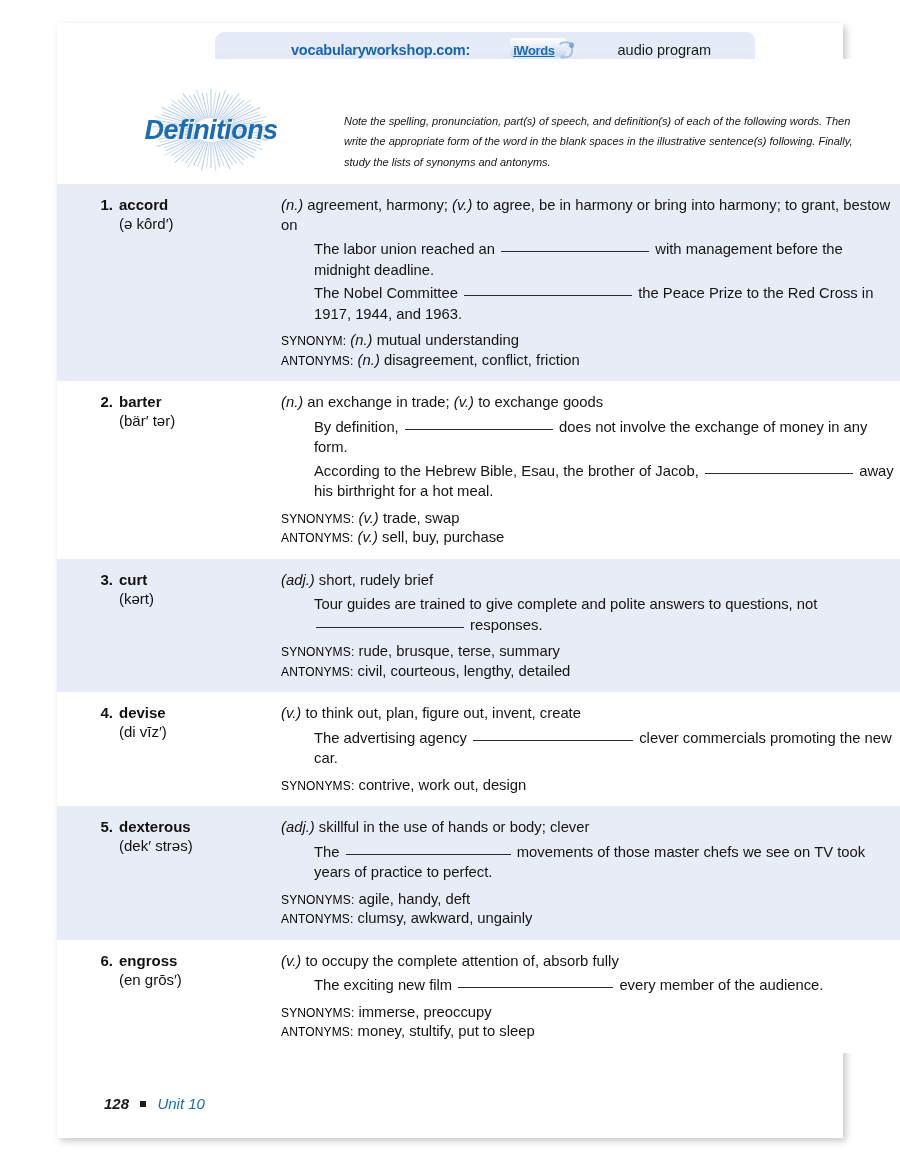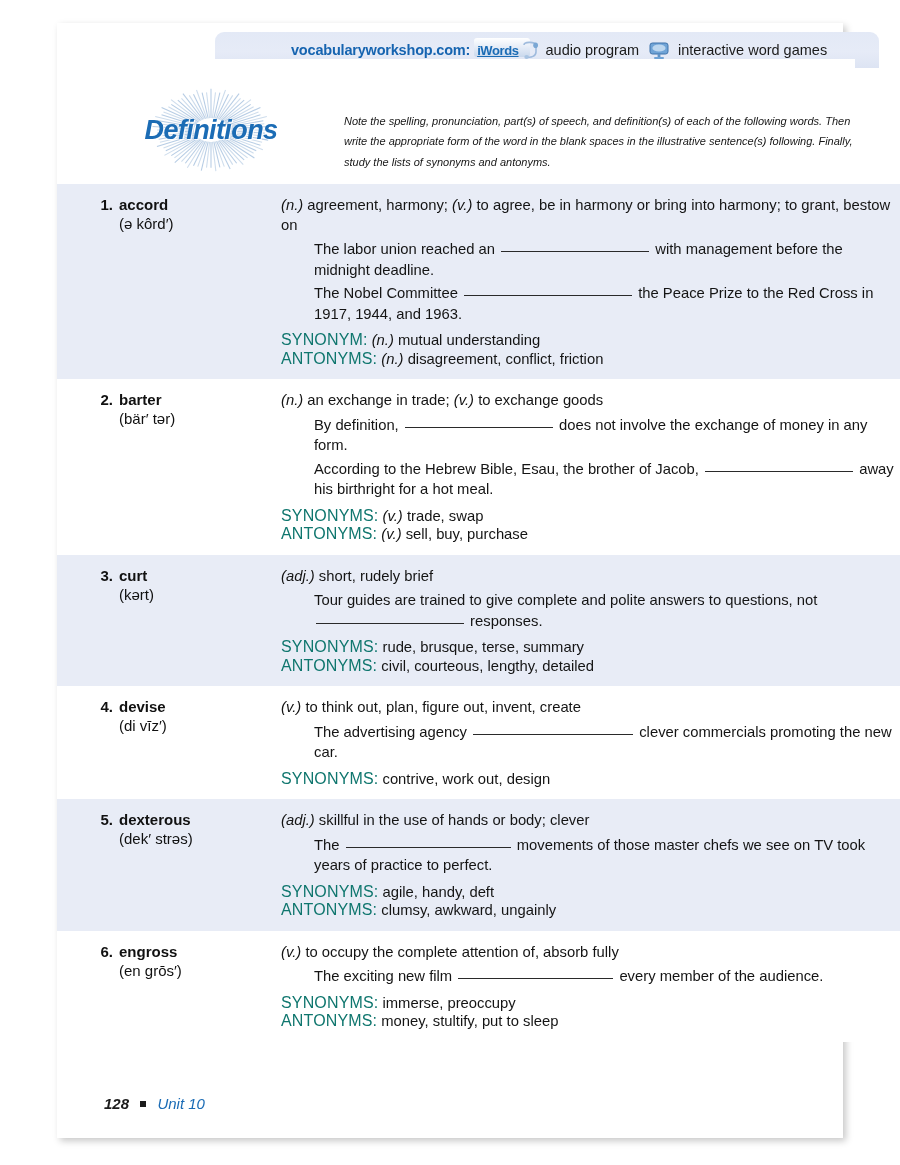"vocabularyworkshop.com:" .web-banner { gap: none -> 36px; width: 664px -> 540px }
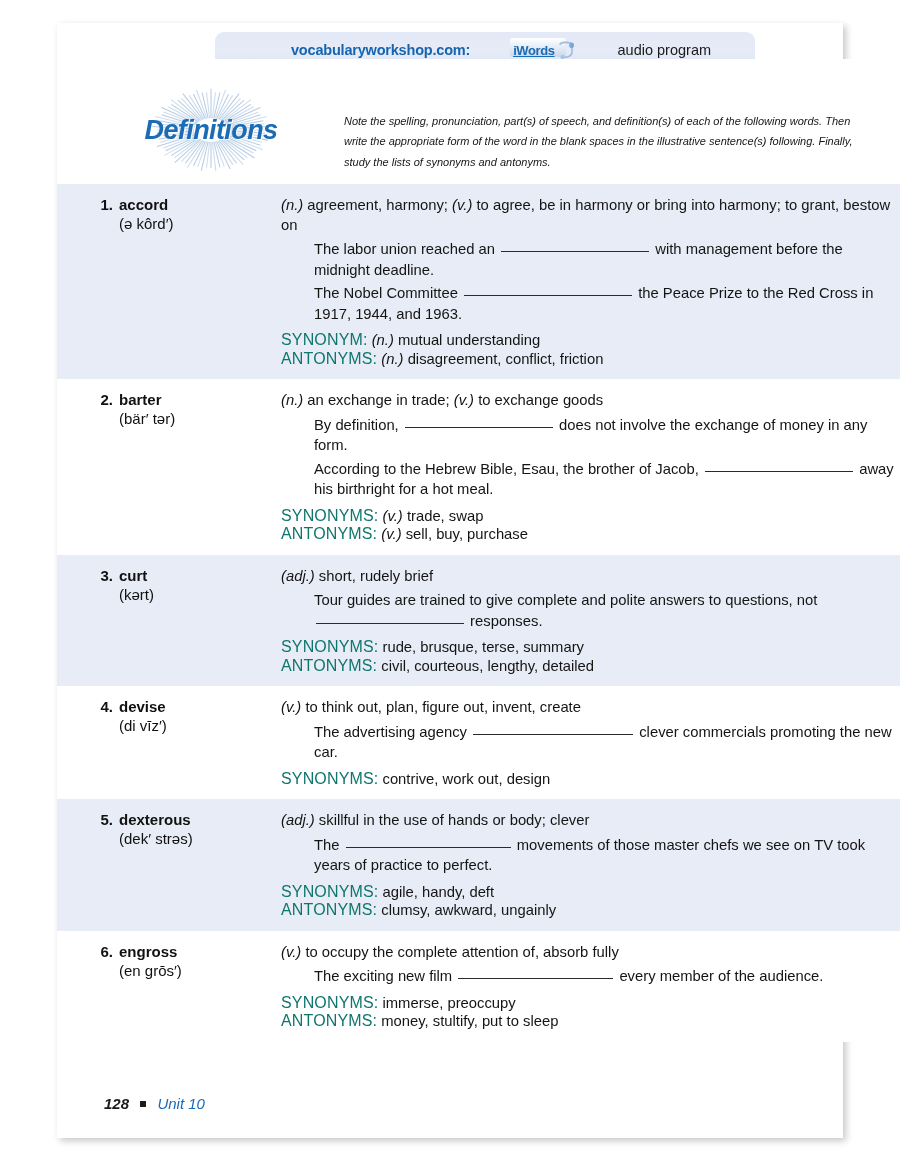"SYNONYM:" .sa-label { color: #0f766e -> #000000; font-size: 16px -> 12px }
